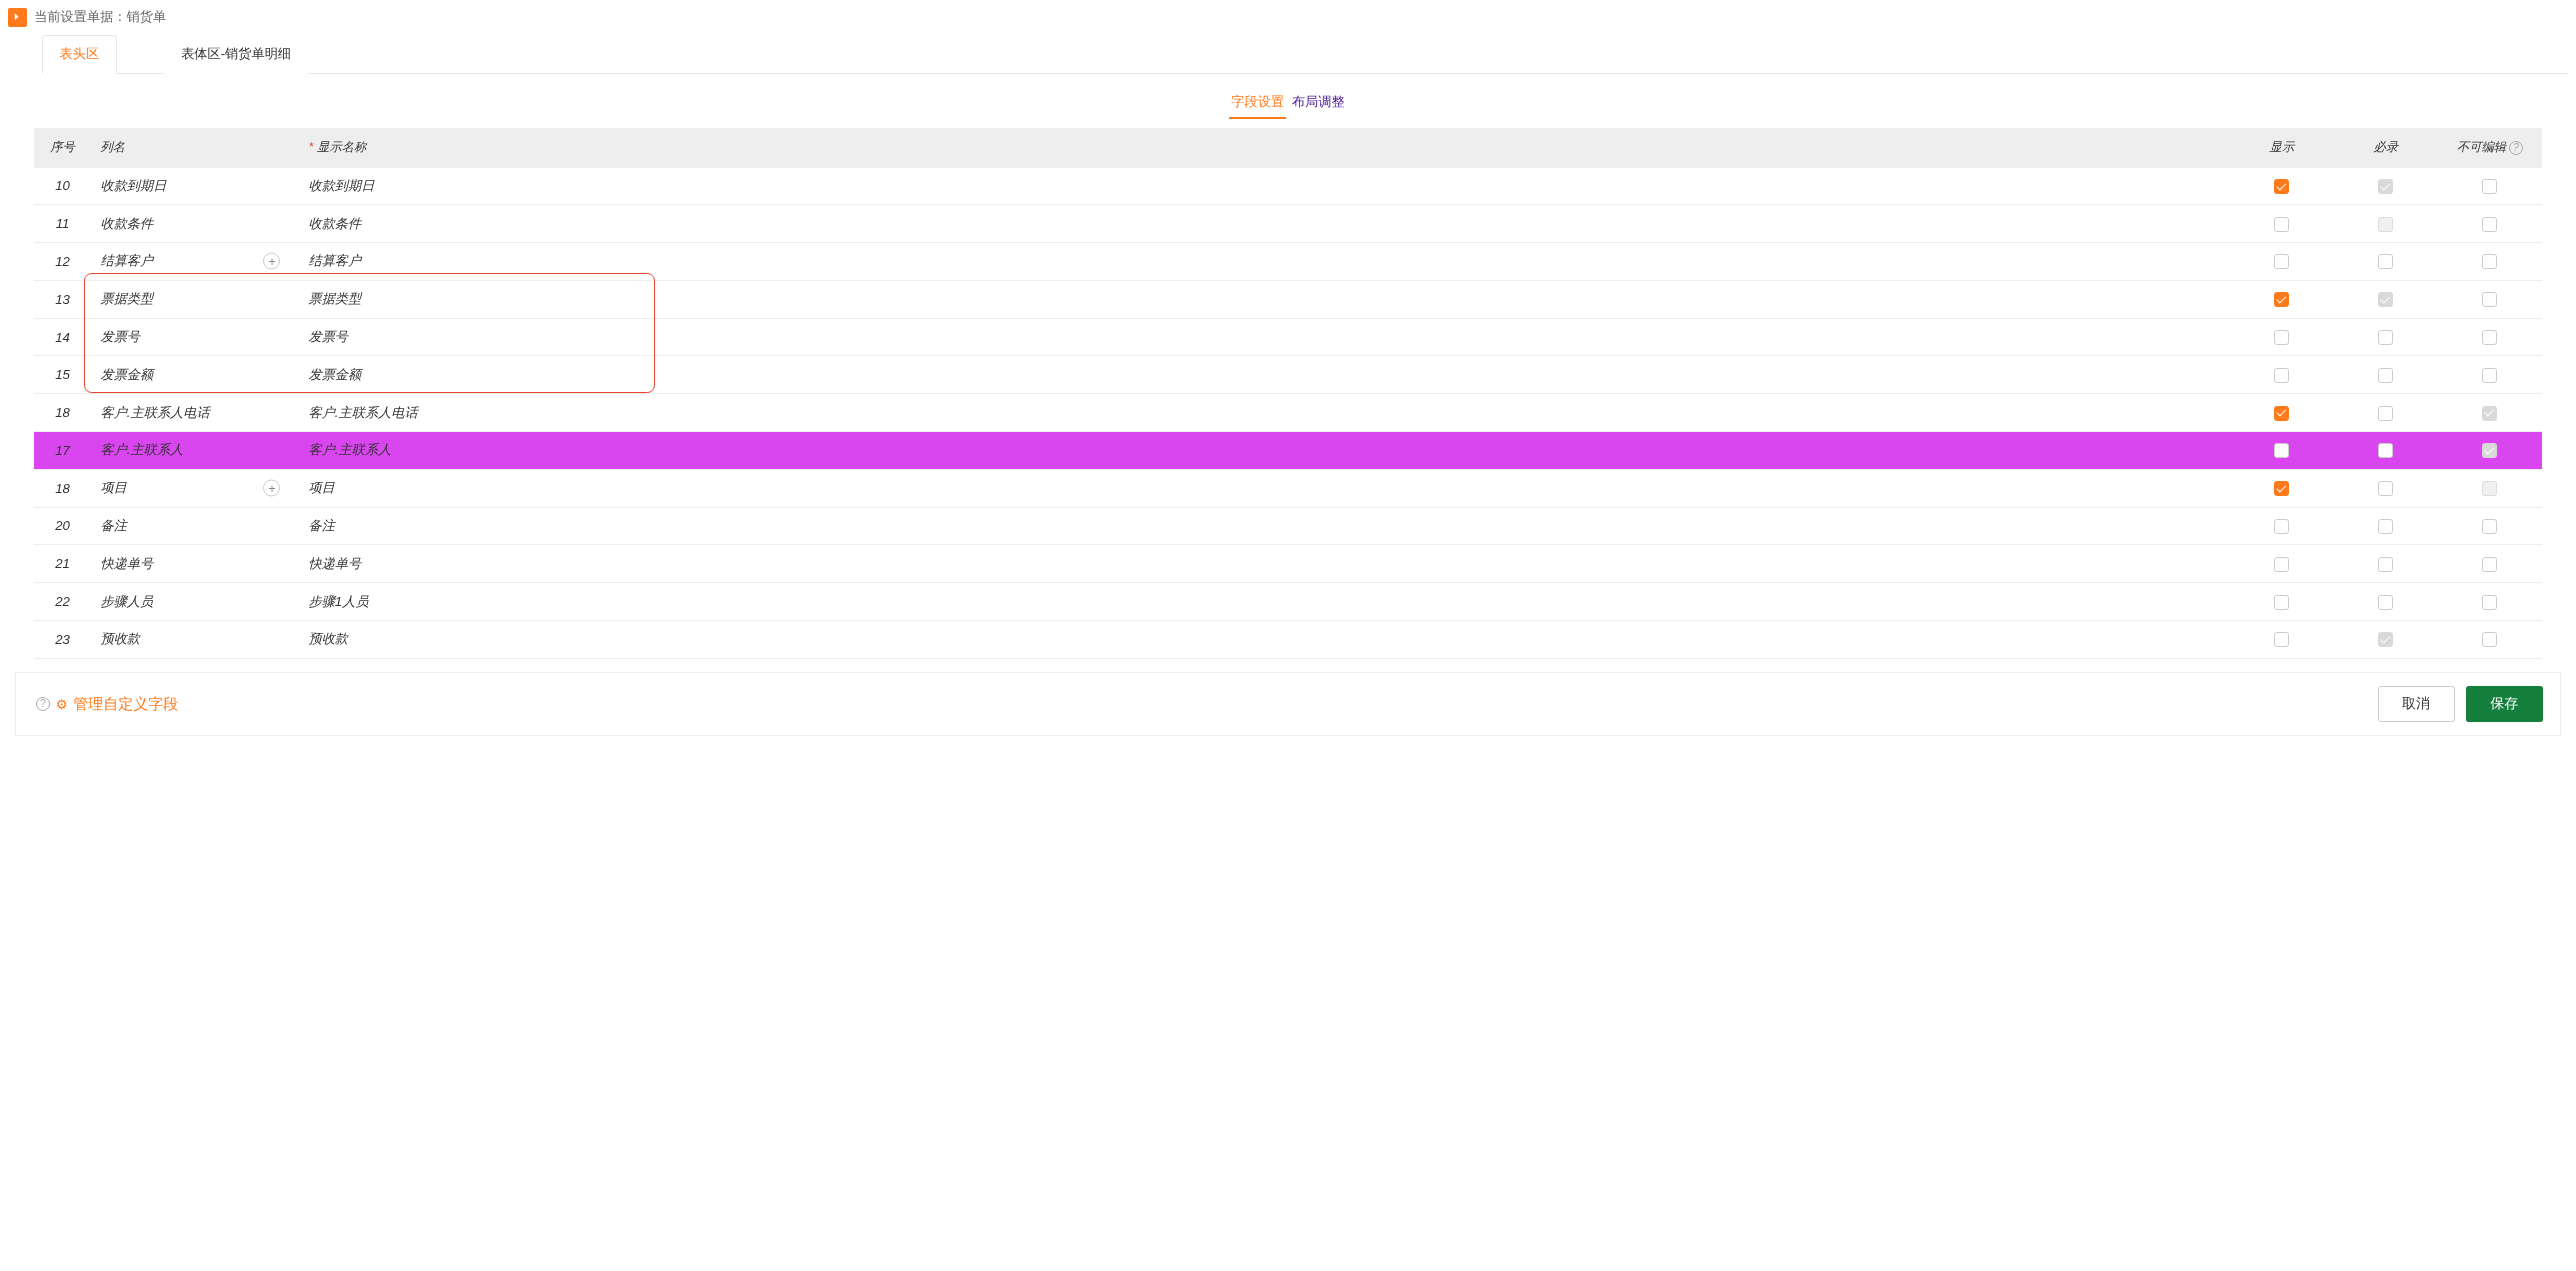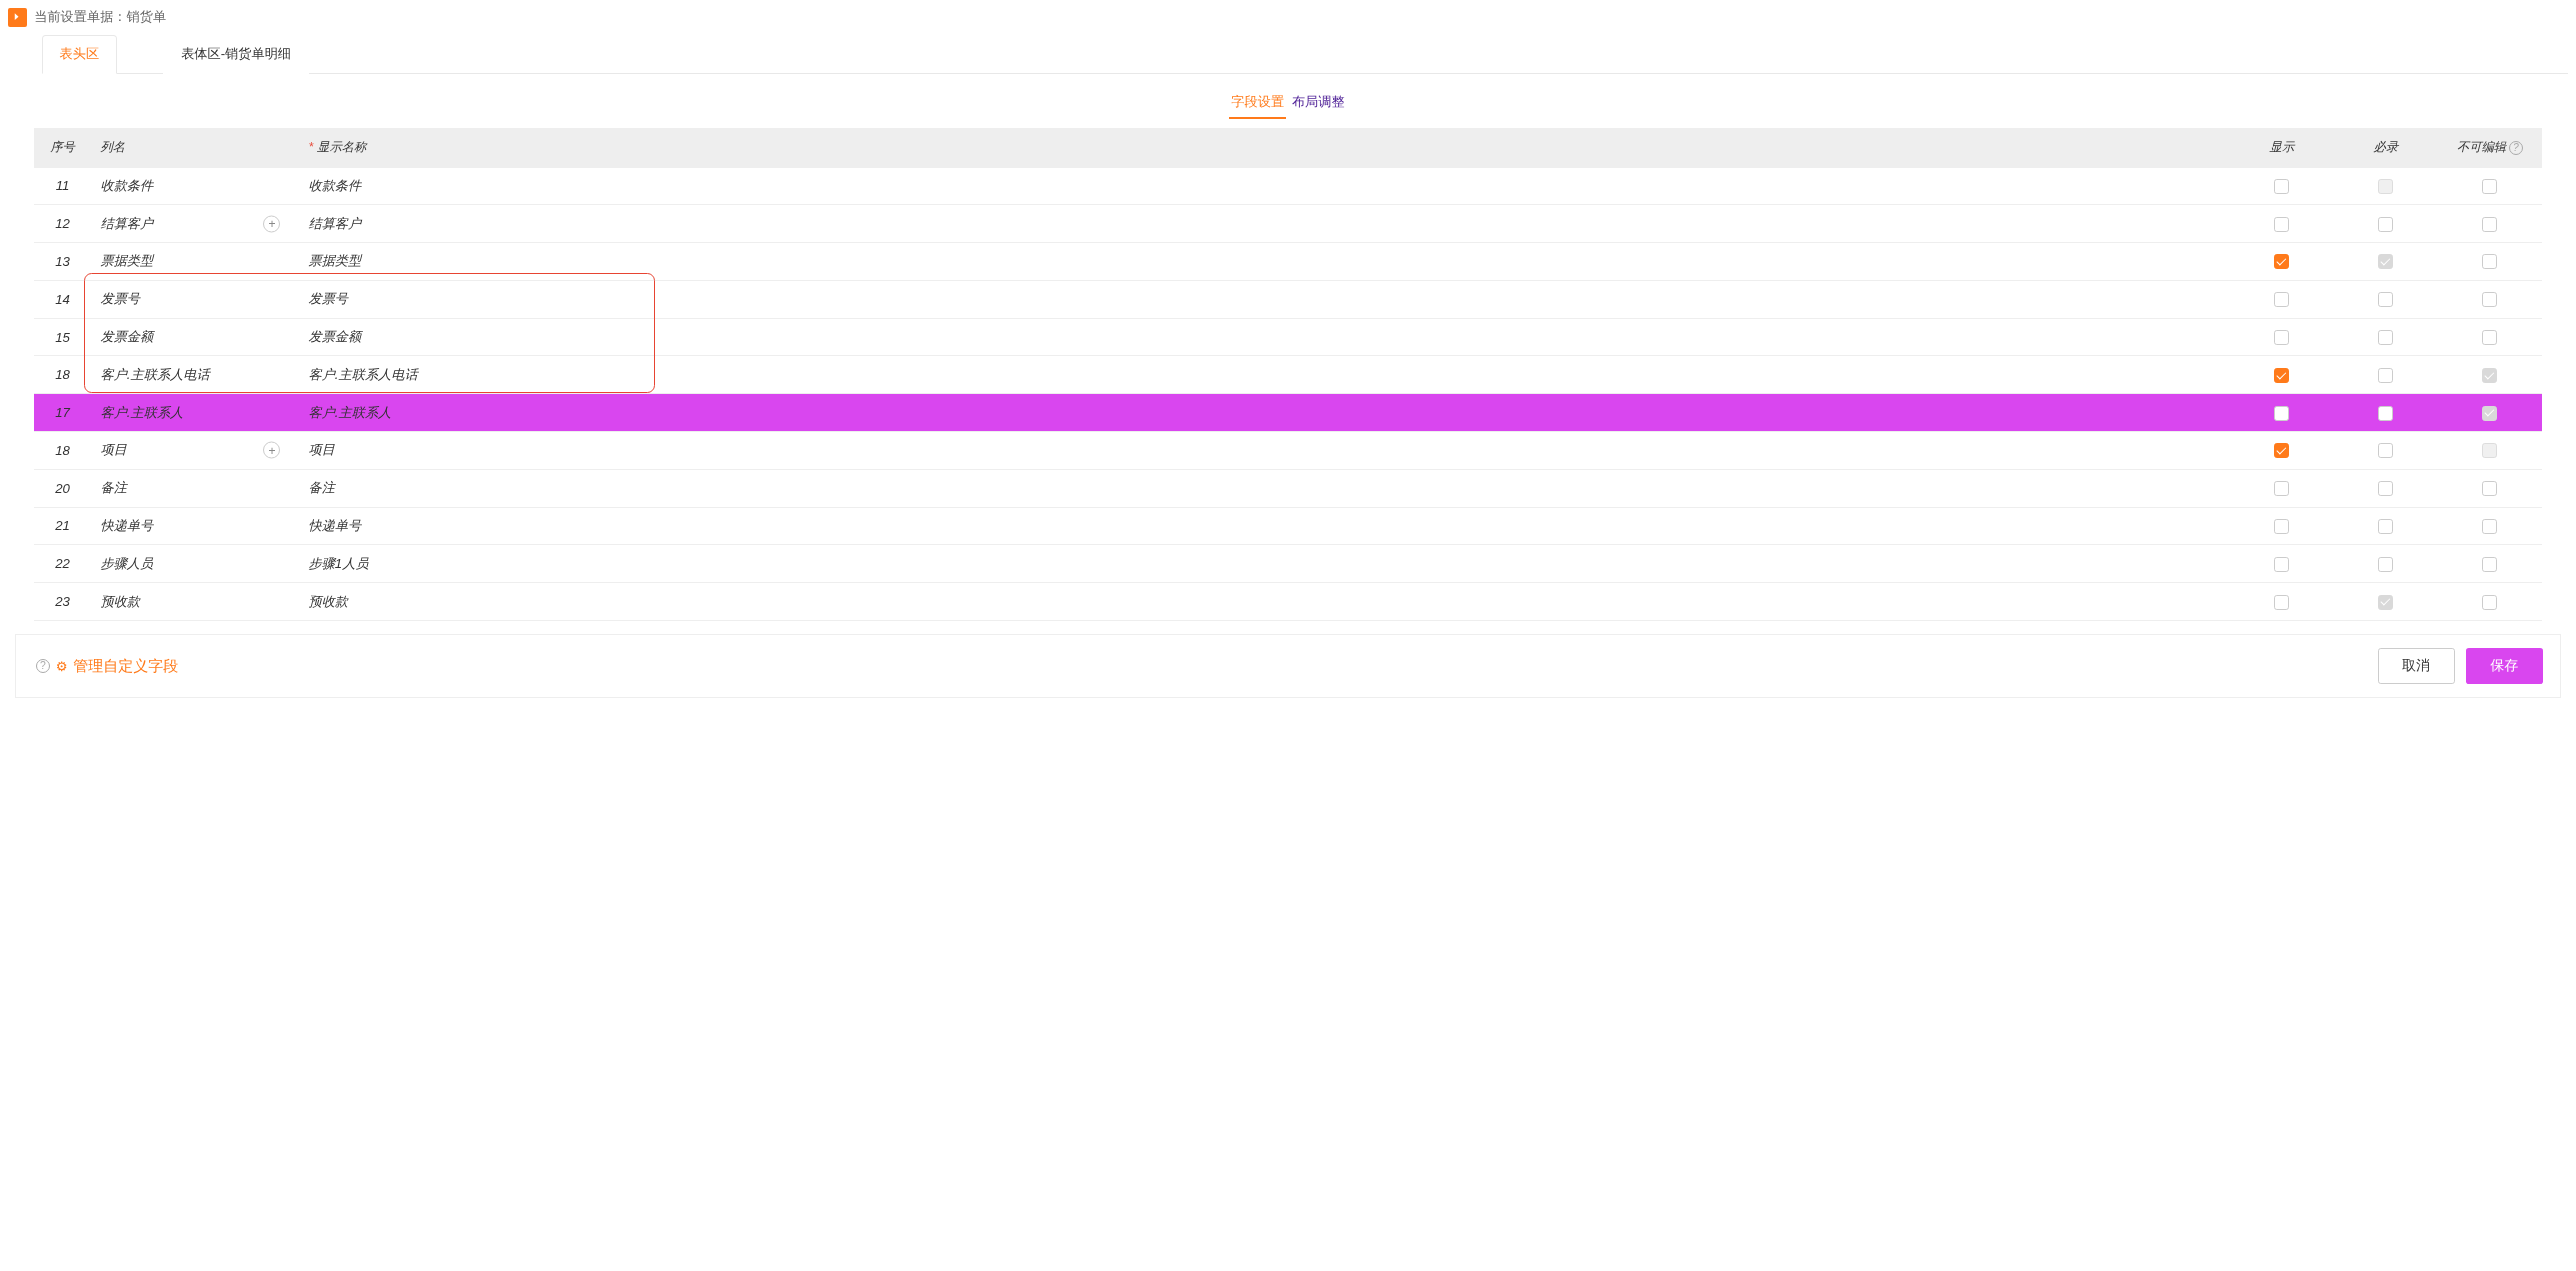"10" tr { html: none -> <tr> <td>10</td> <td> <div> <span>收款到期日</span> </div> </td> <td>收款到期日</td> <td><span></span></td> <td><span></span></td> <td><span></span></td> </tr> }
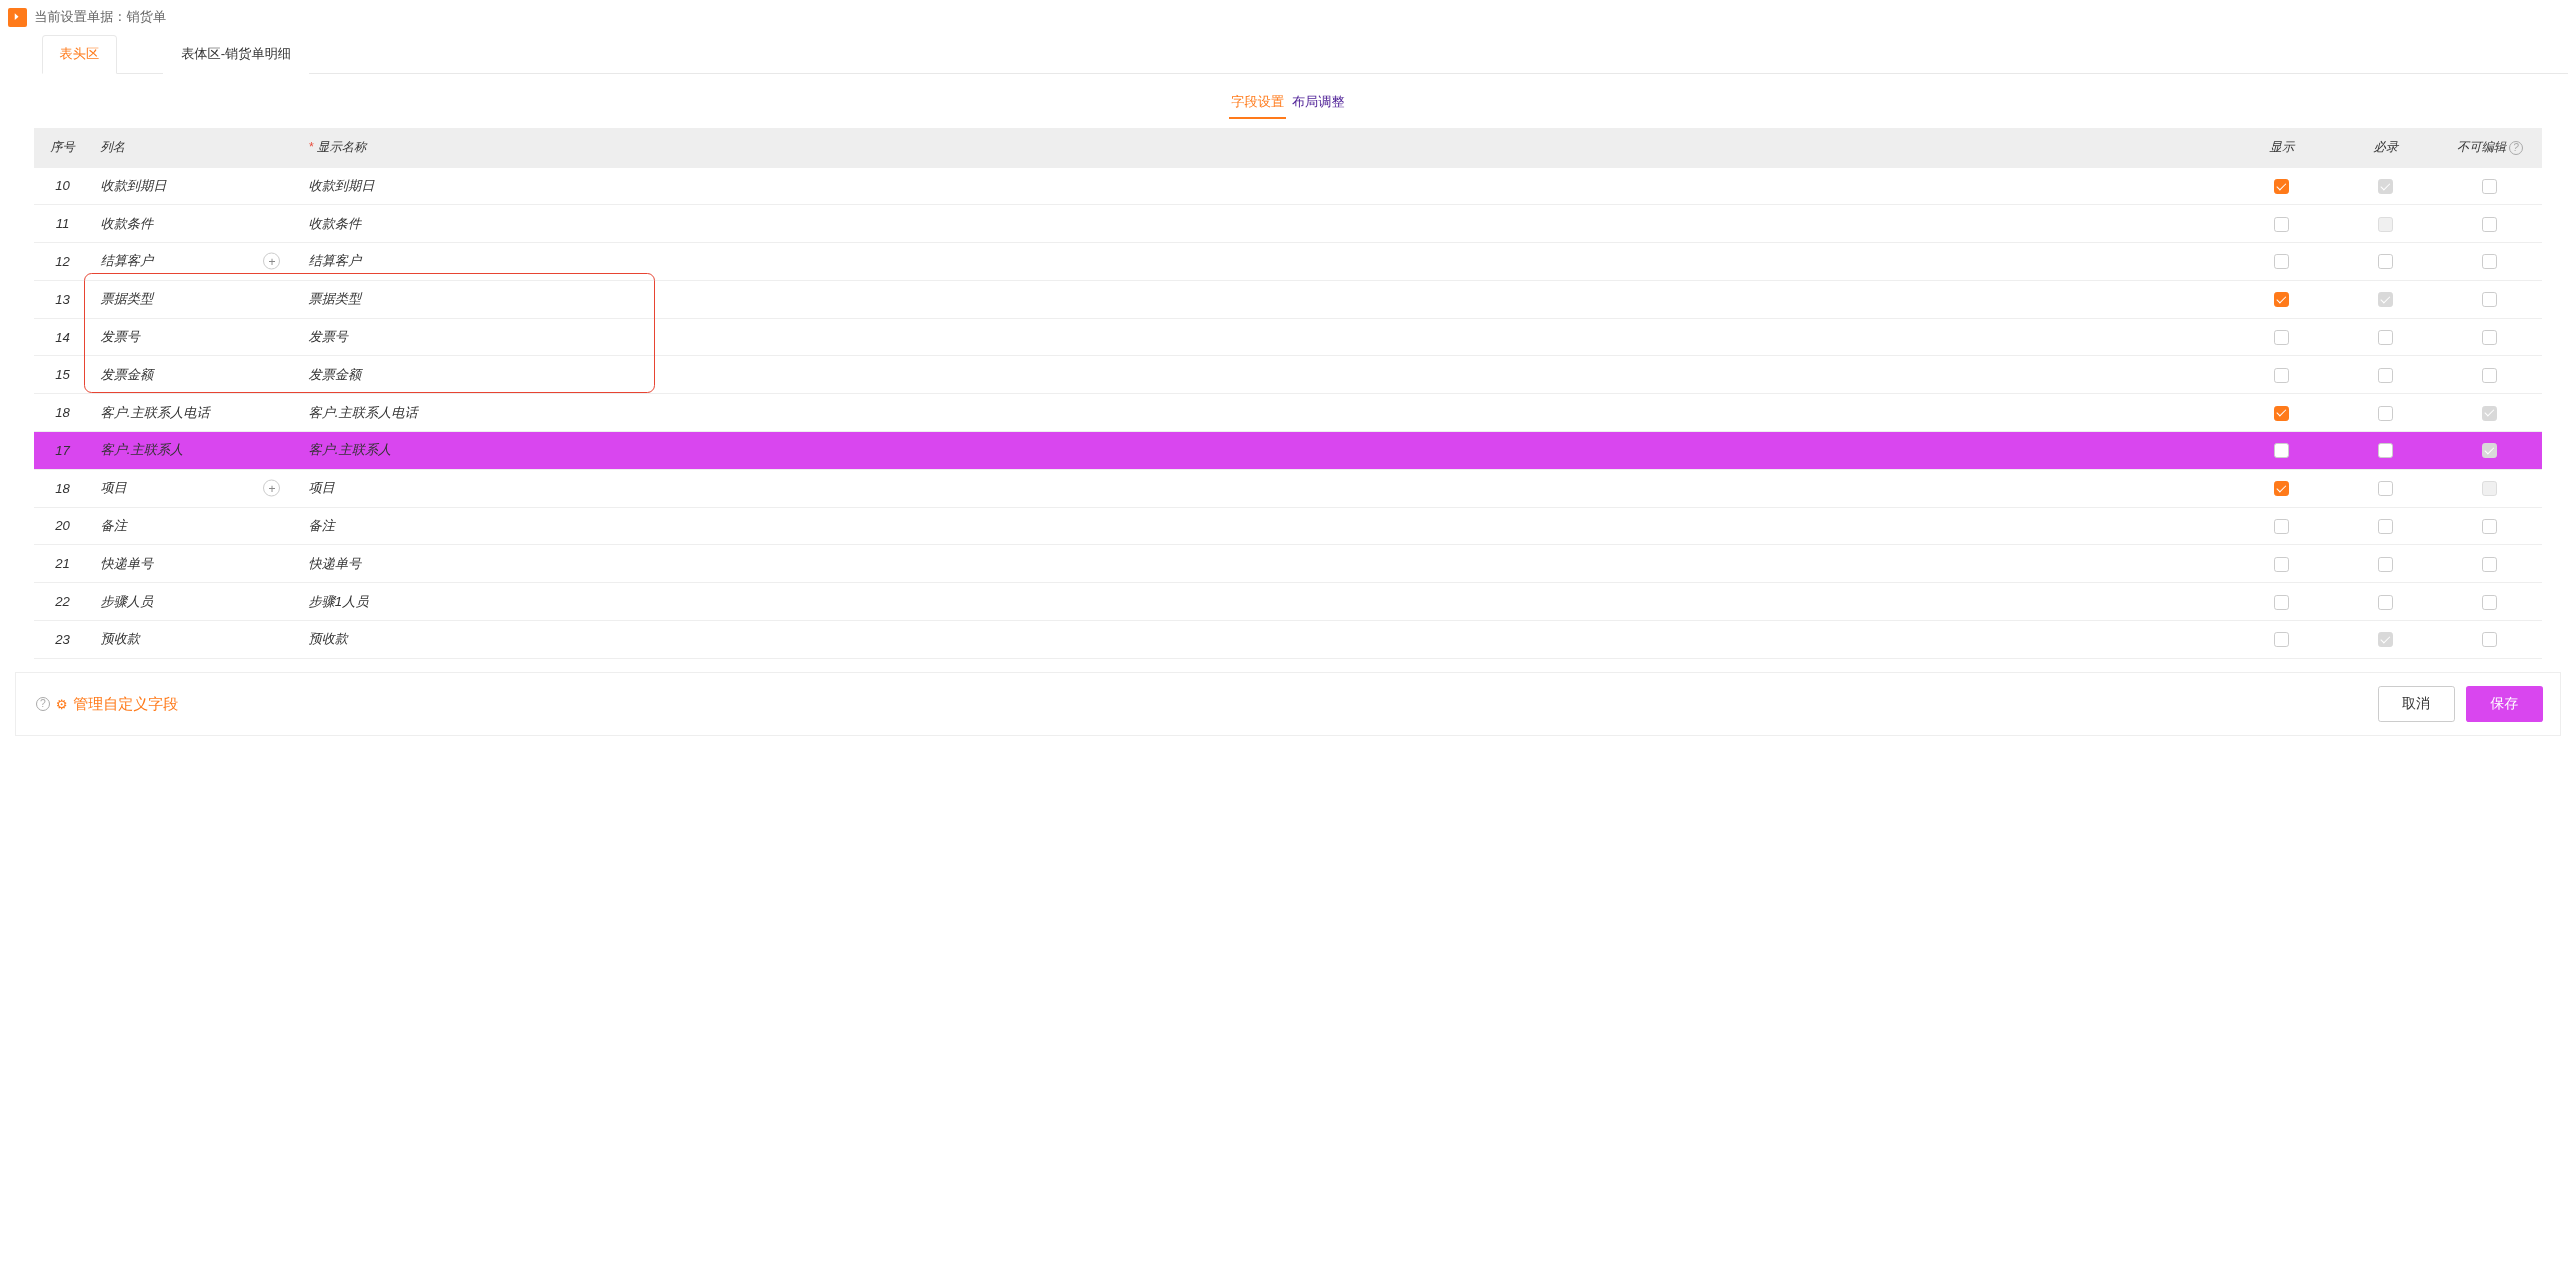"保存" .btn-primary { background: #d946ef -> #15803d }
